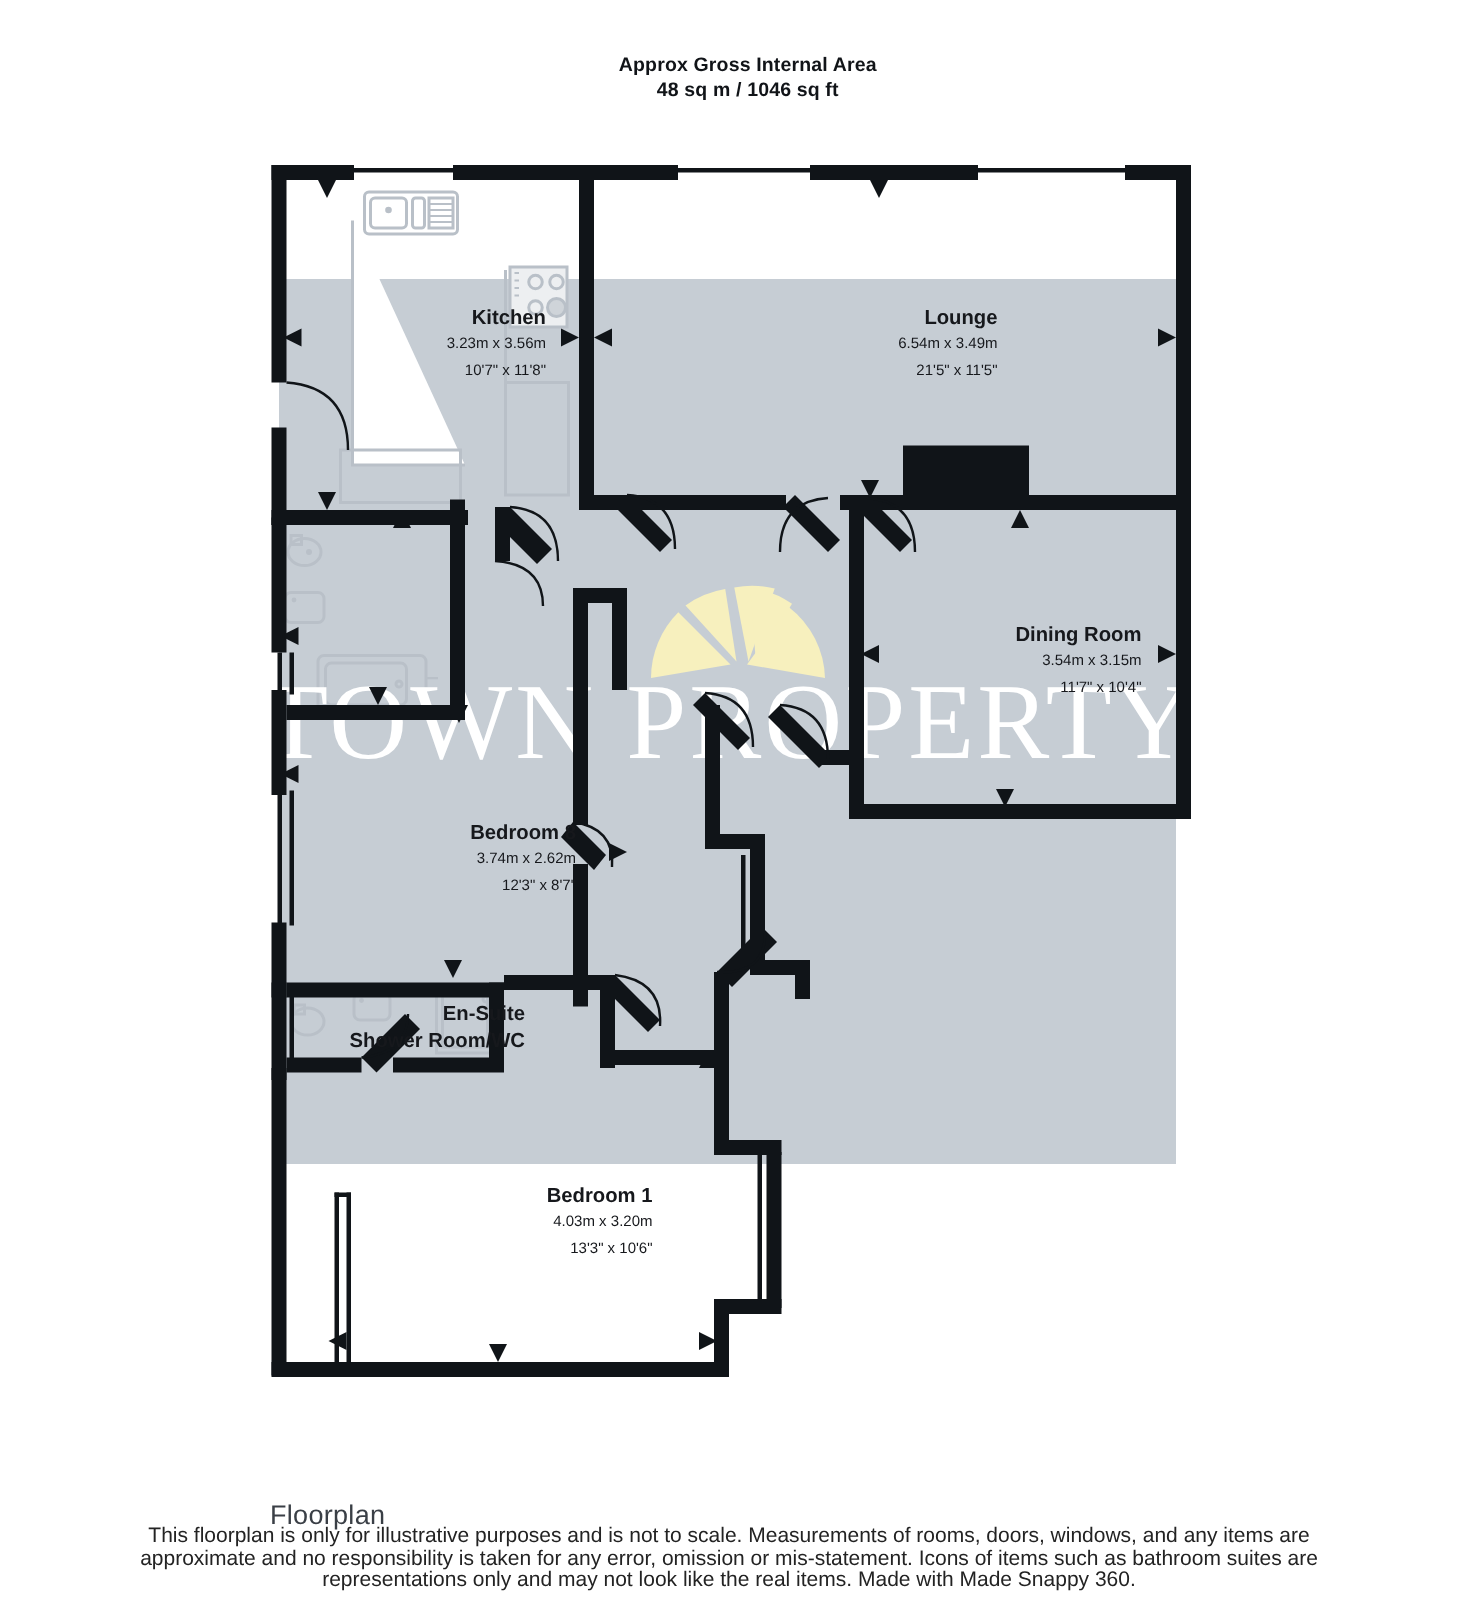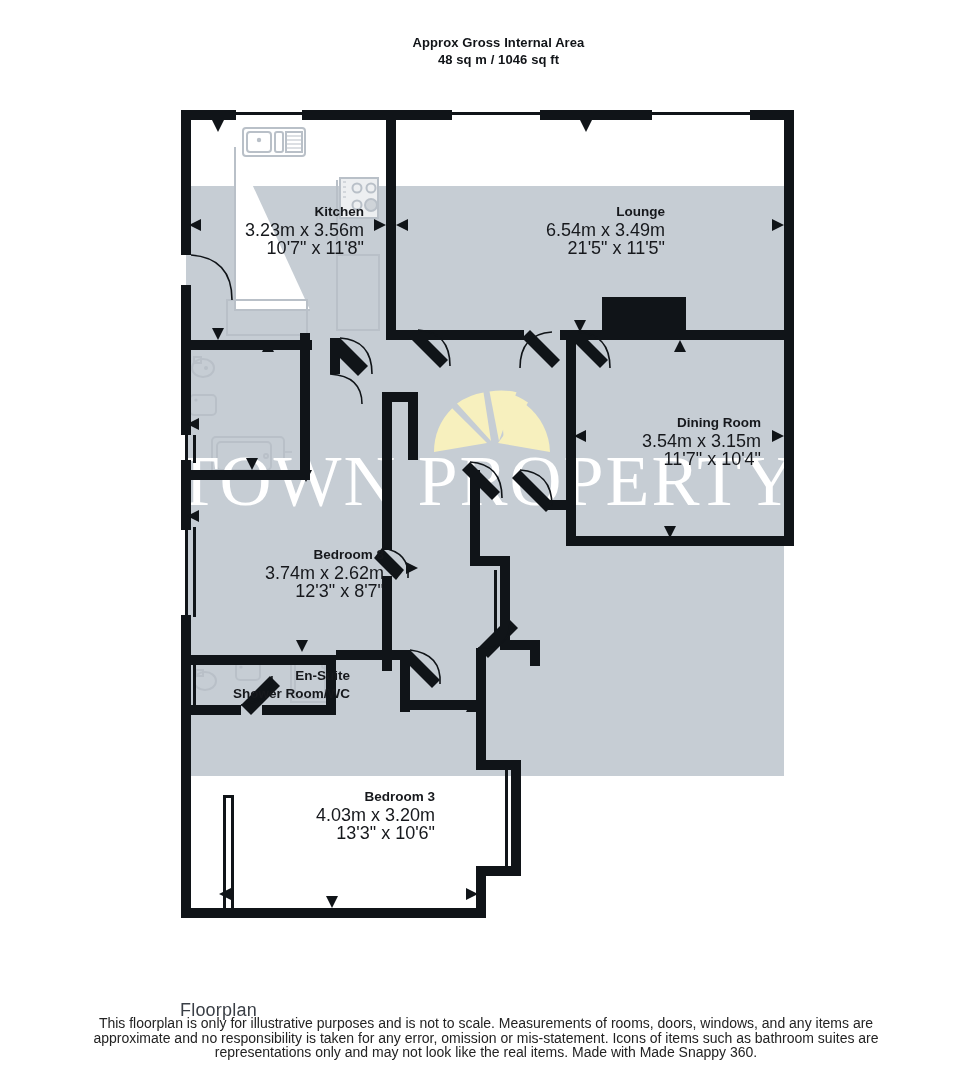"3.23m x 3.56m" .roomlabel .rdim { font-size: 18px -> 10px }
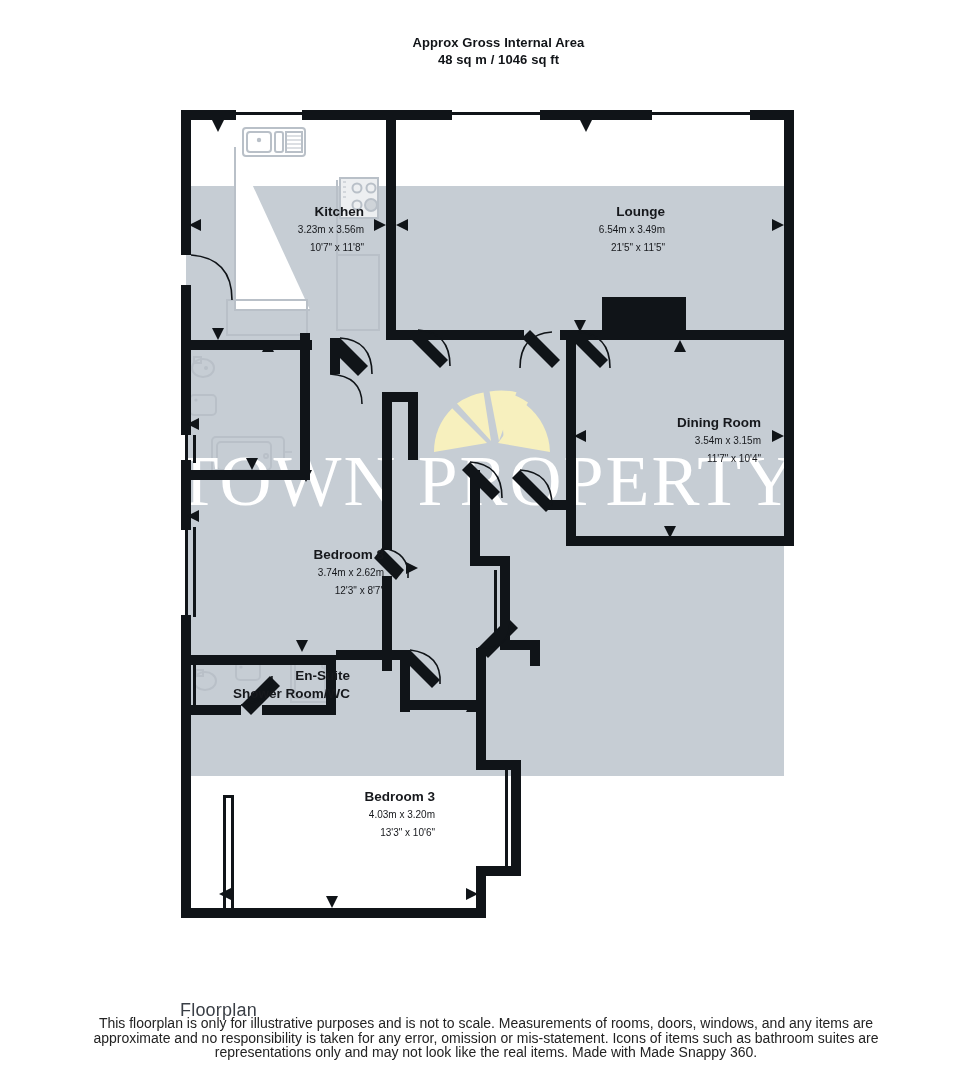"Bedroom 3" span.rname { text: 3 -> 1 }
